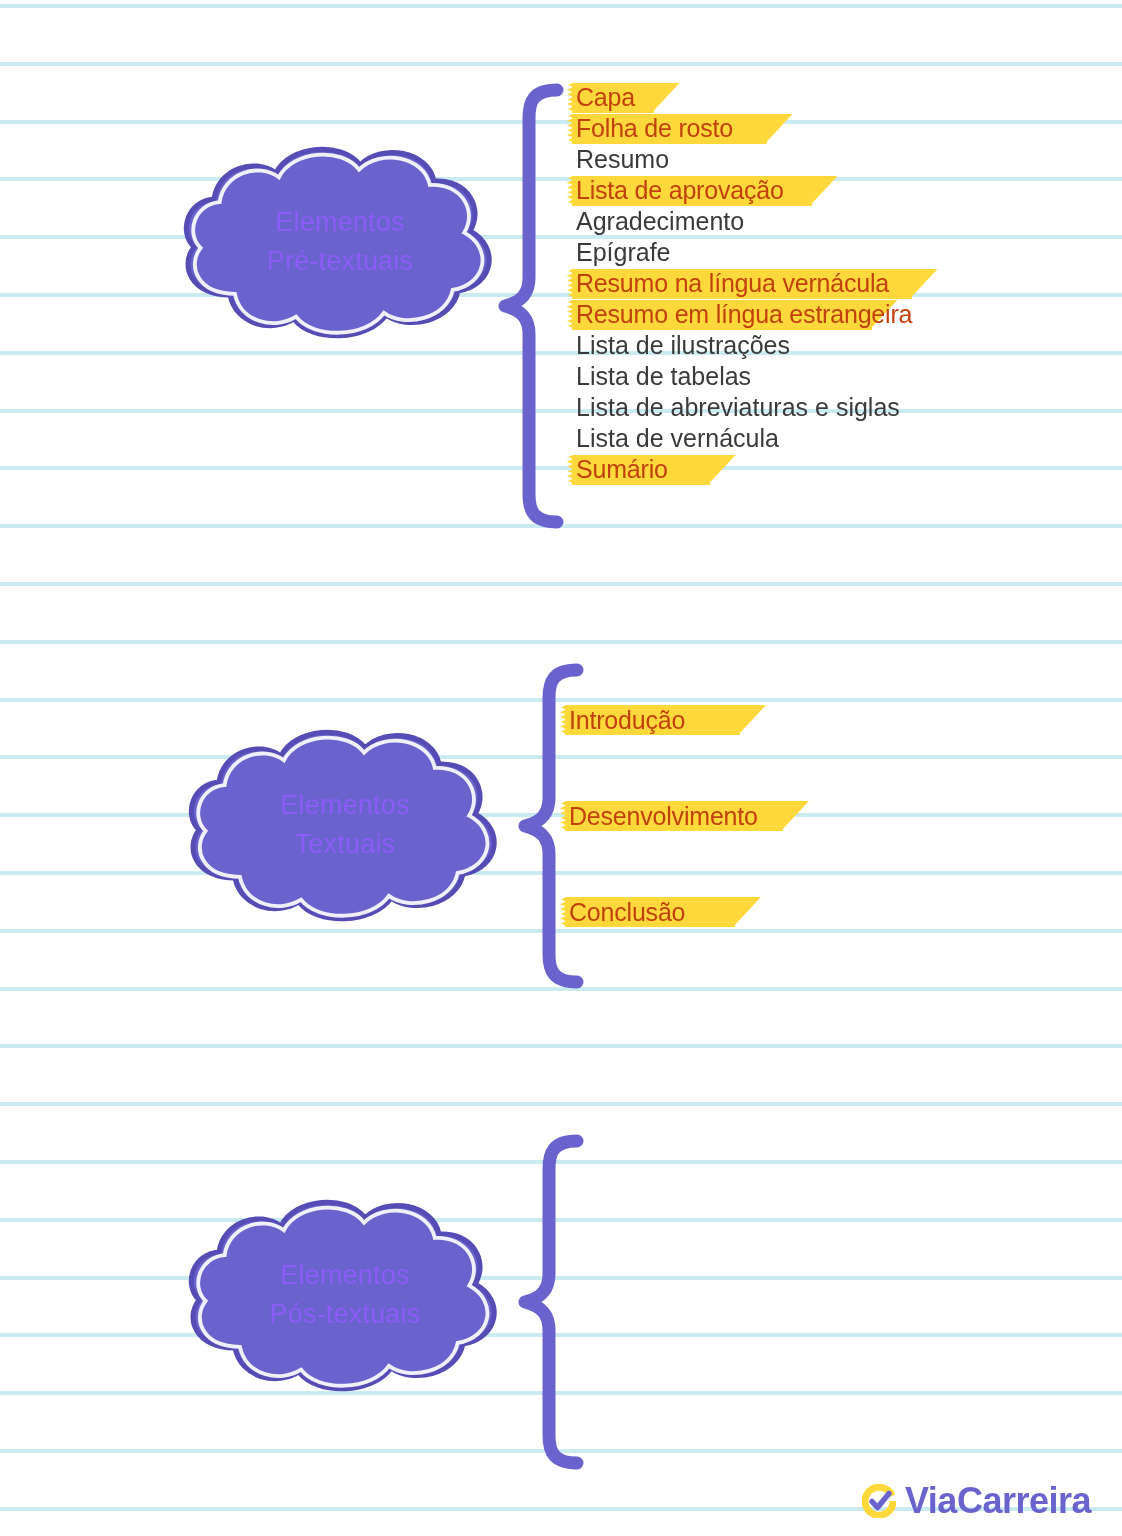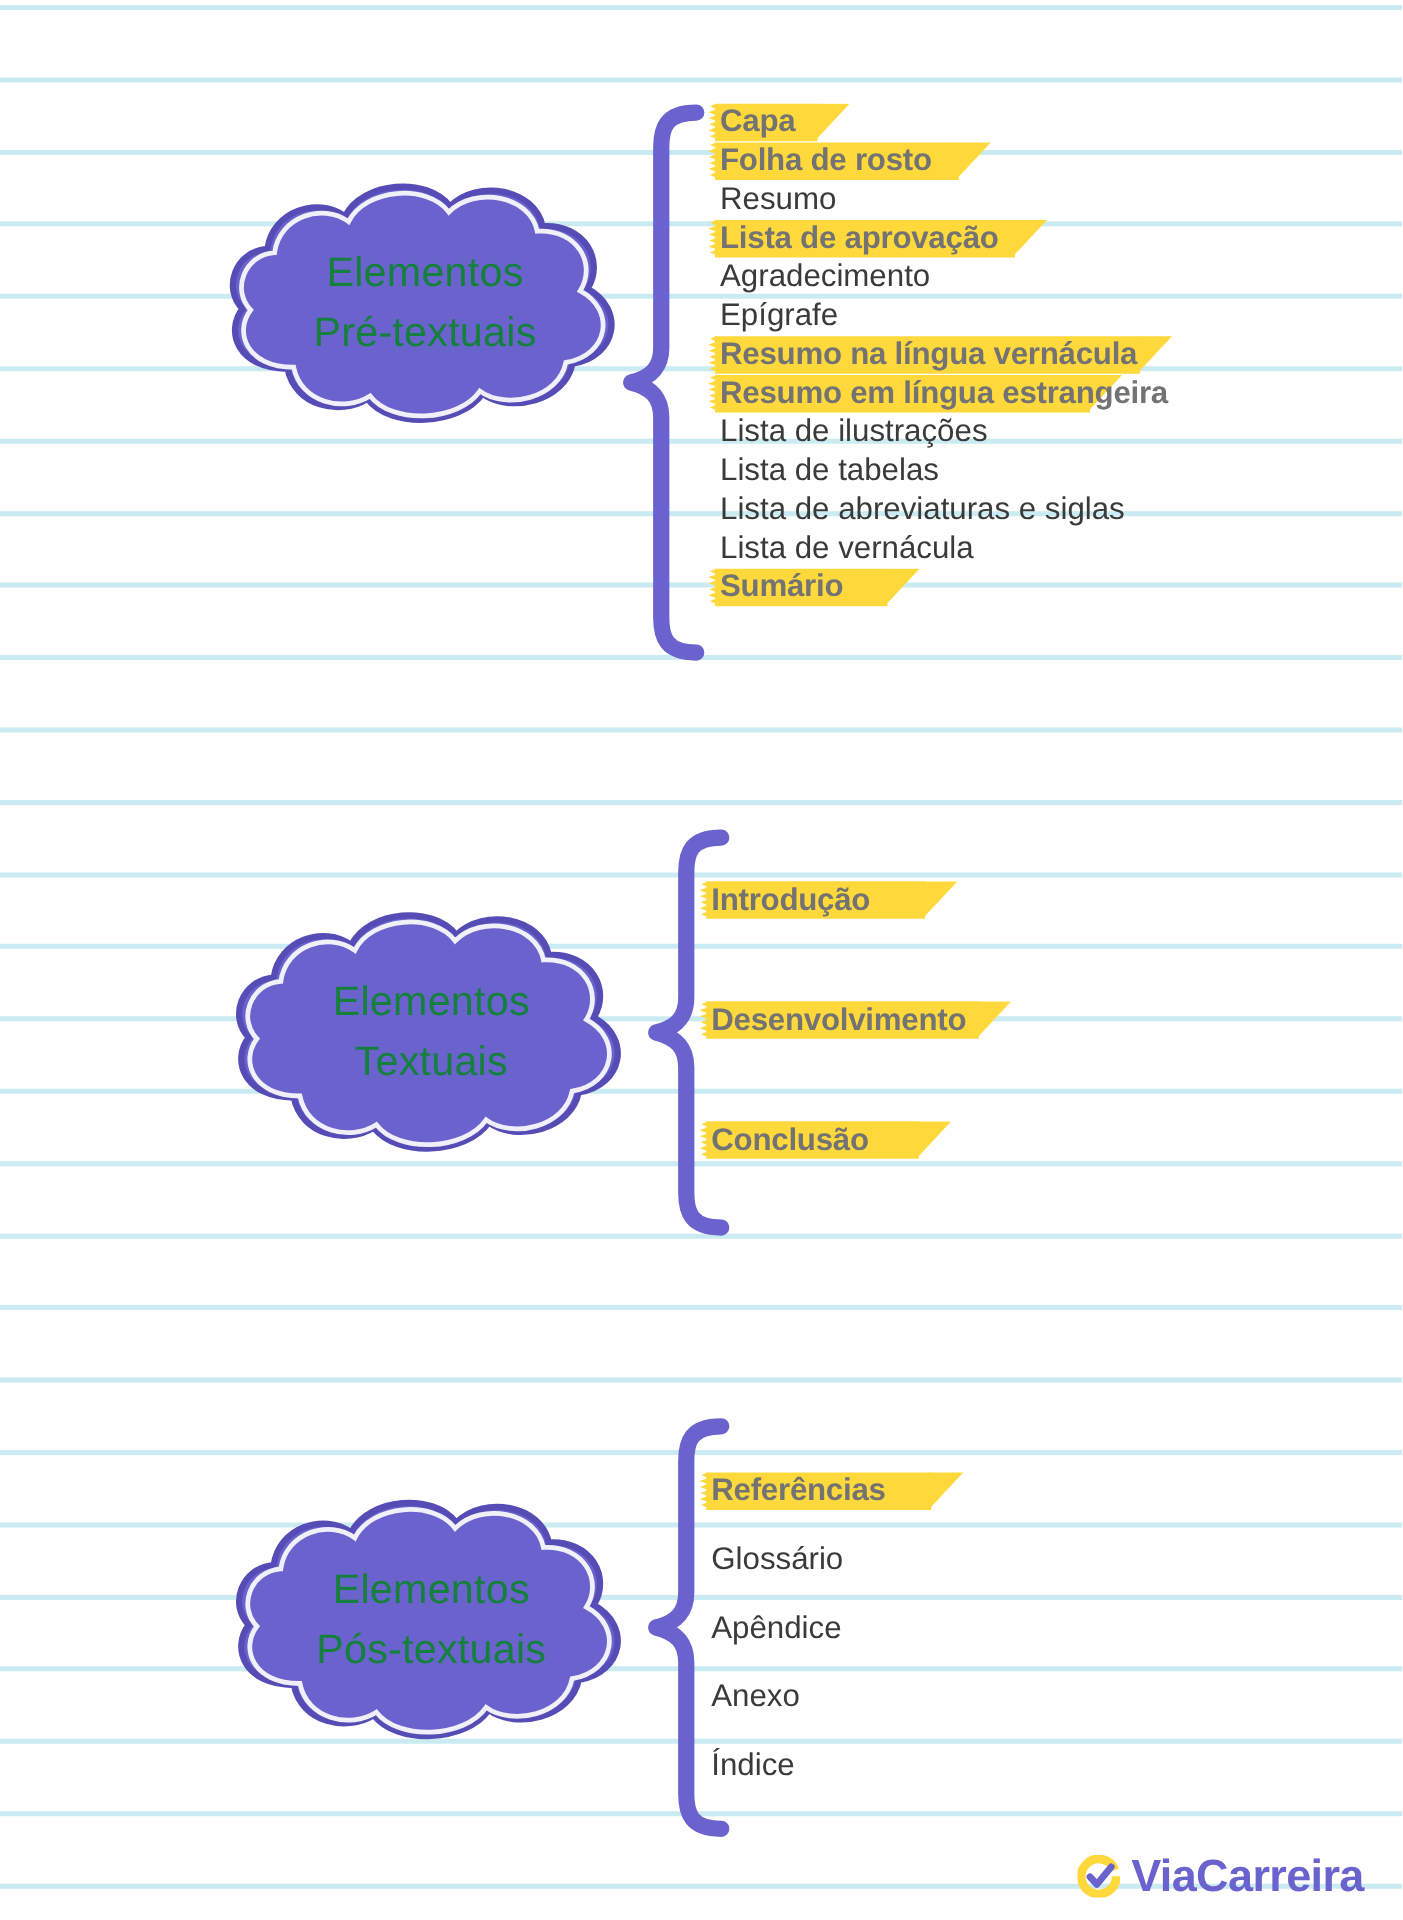"Capa" .item.hl .txt { color: #737373 -> #c2410c; font-weight: bold -> normal }
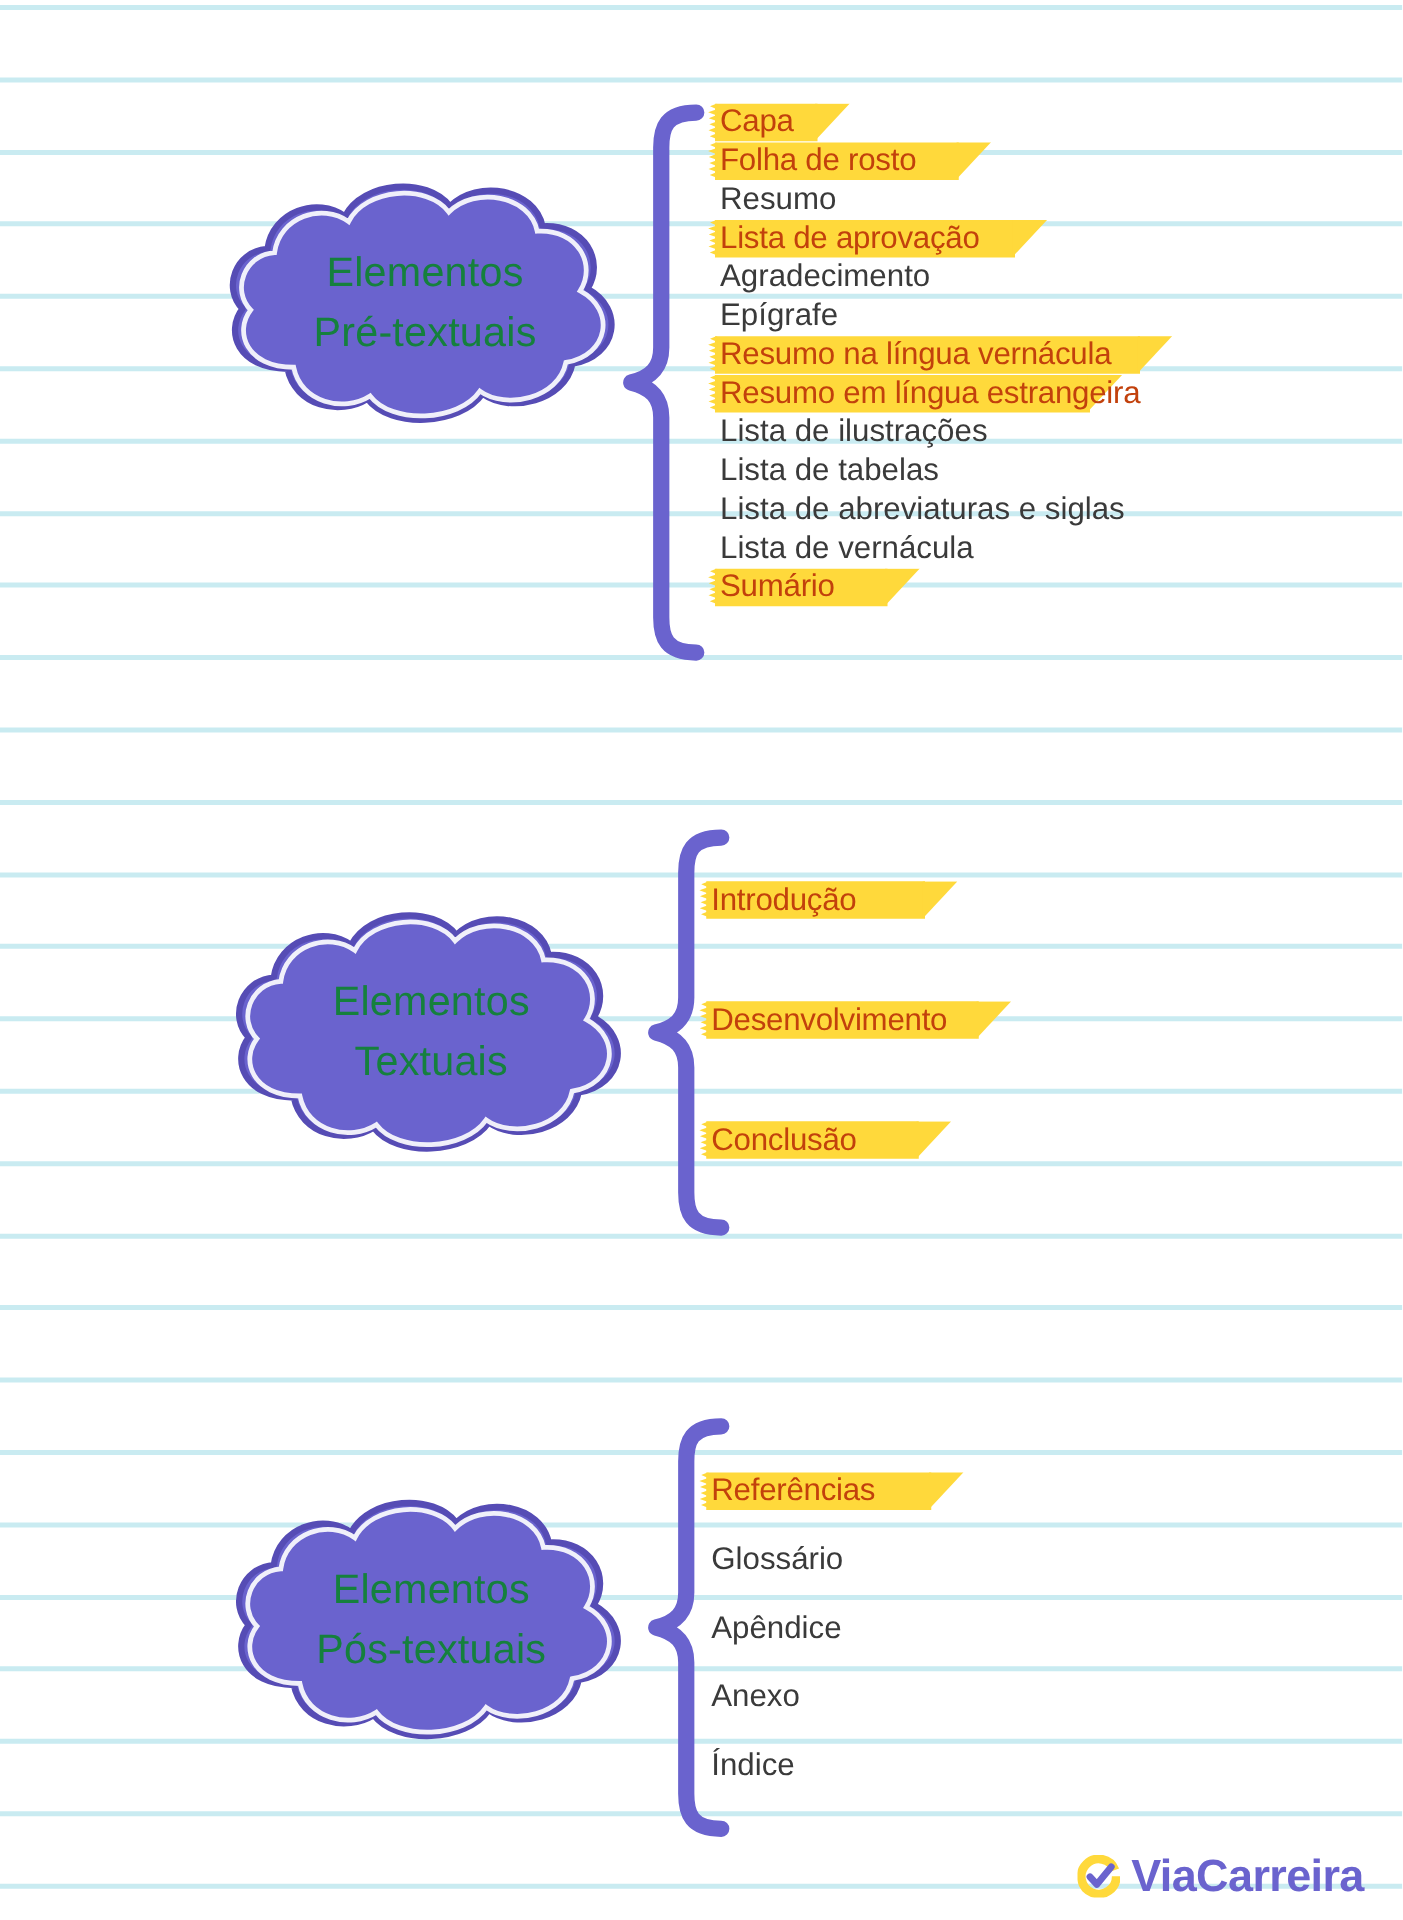"Elementos" .cloud-label { color: #15803d -> #8b5cf6; font-size: 33px -> 27px }
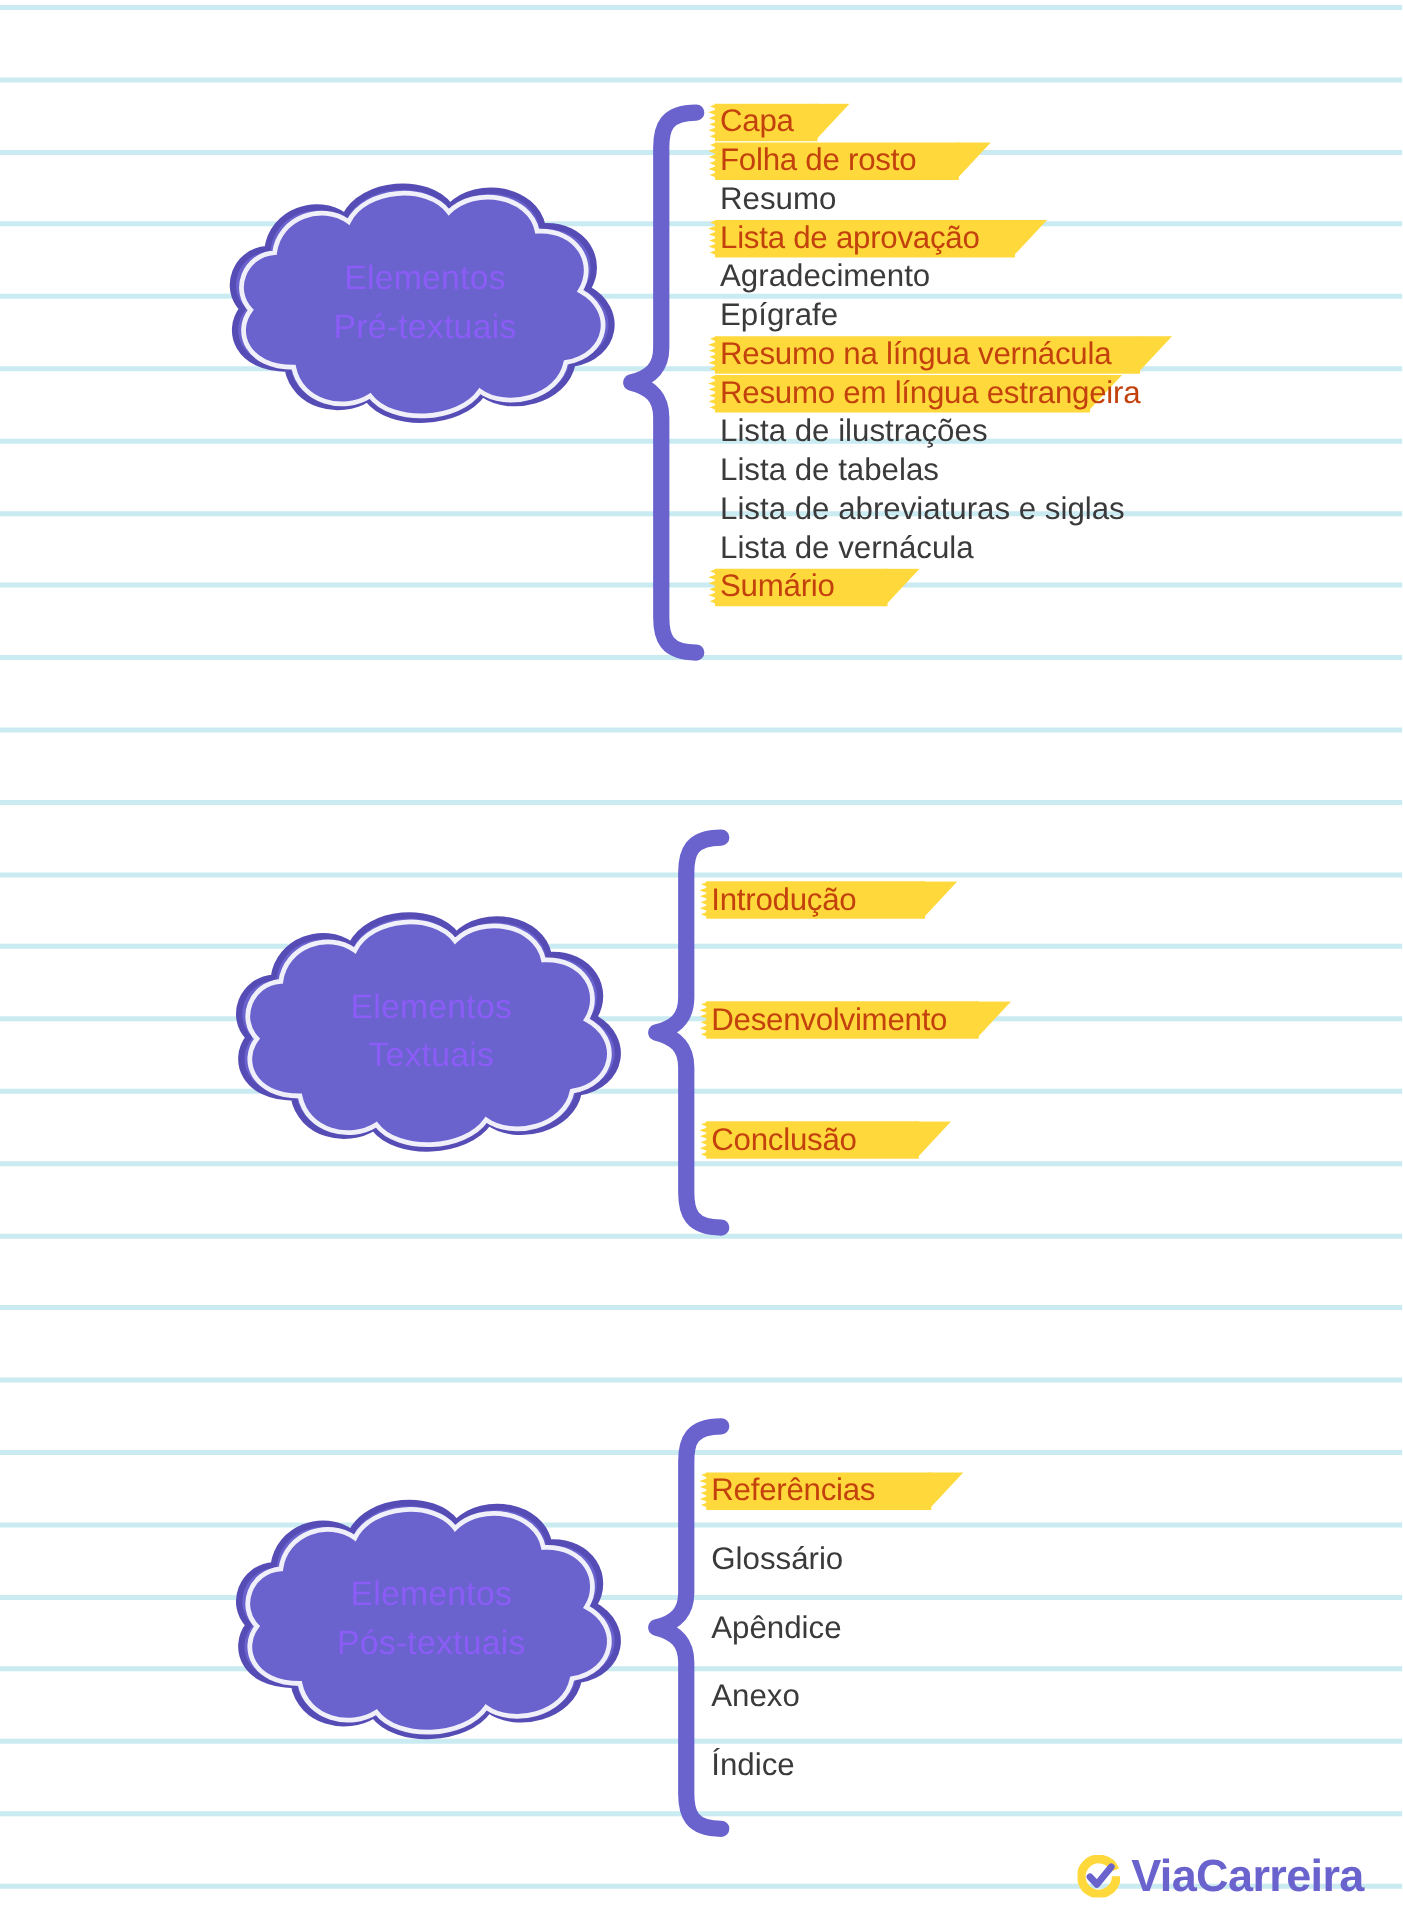"Referências" div.items { html: <div> <div> <span></span> <span>Referências</span> </div> <div> <span>Glossário</span> </div> <div> <span>Apêndice</span> </div> <div> <span>Anexo</span> </div> <div> <span>Índice</span> </div> </div> -> none }
